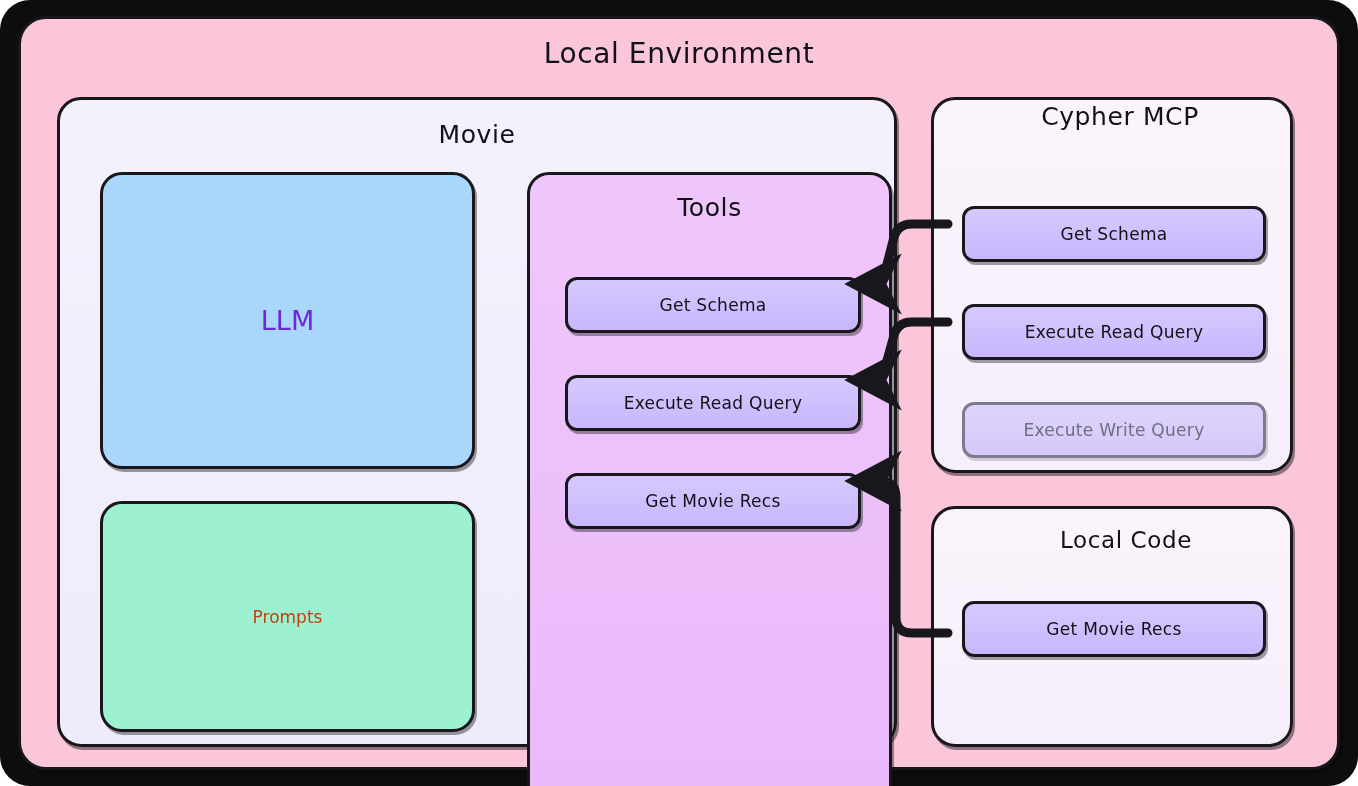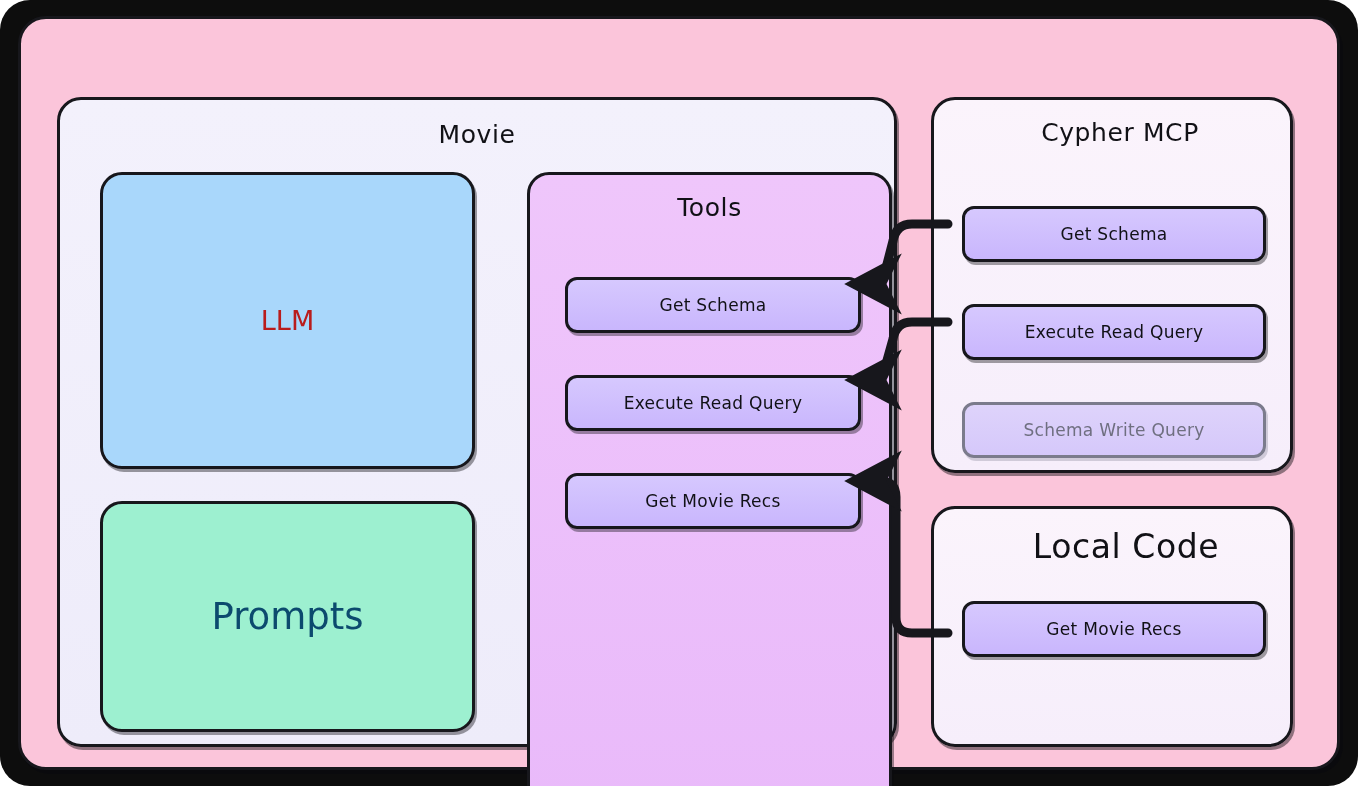"Local Environment" div.panel-title { html: none -> <div>Local Environment</div> }
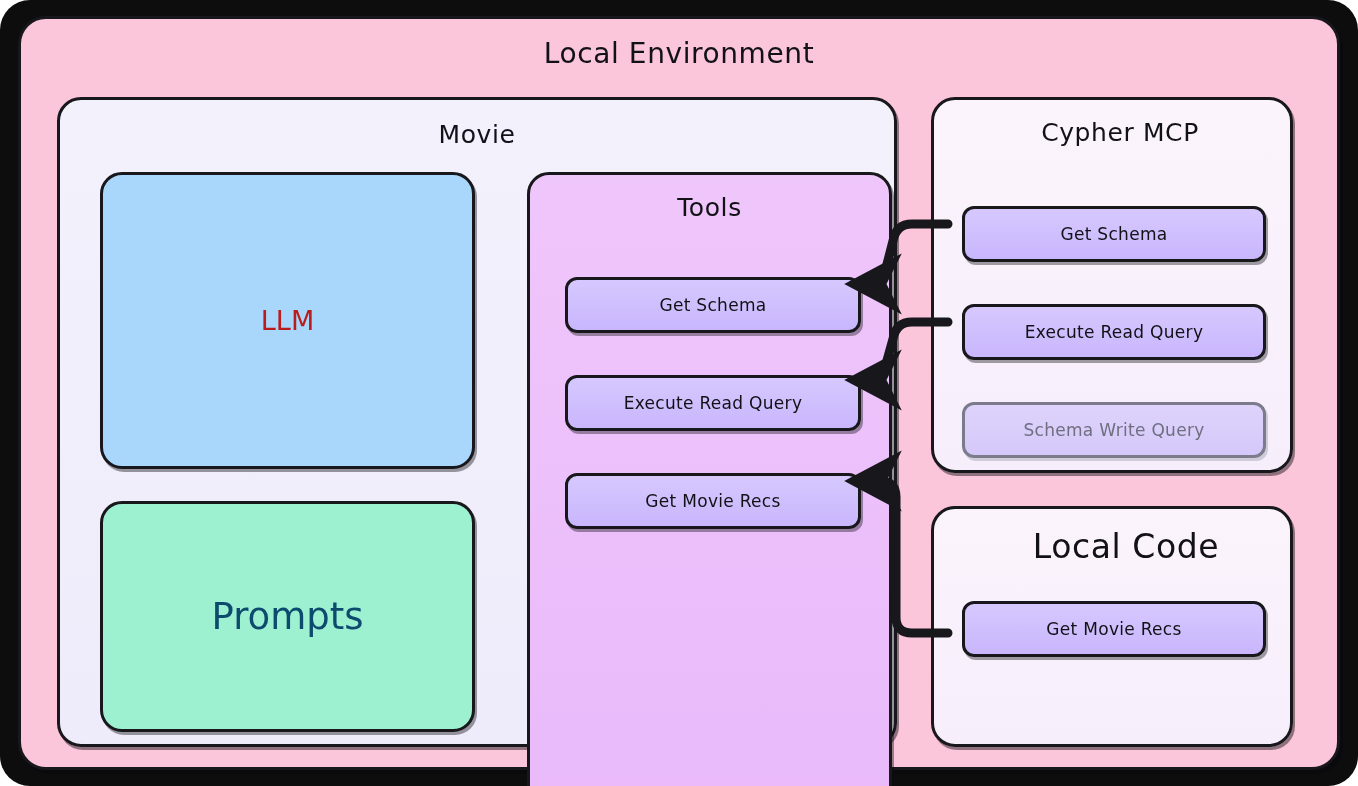"Cypher MCP" .title-mcp { top: 18px -> 2px }
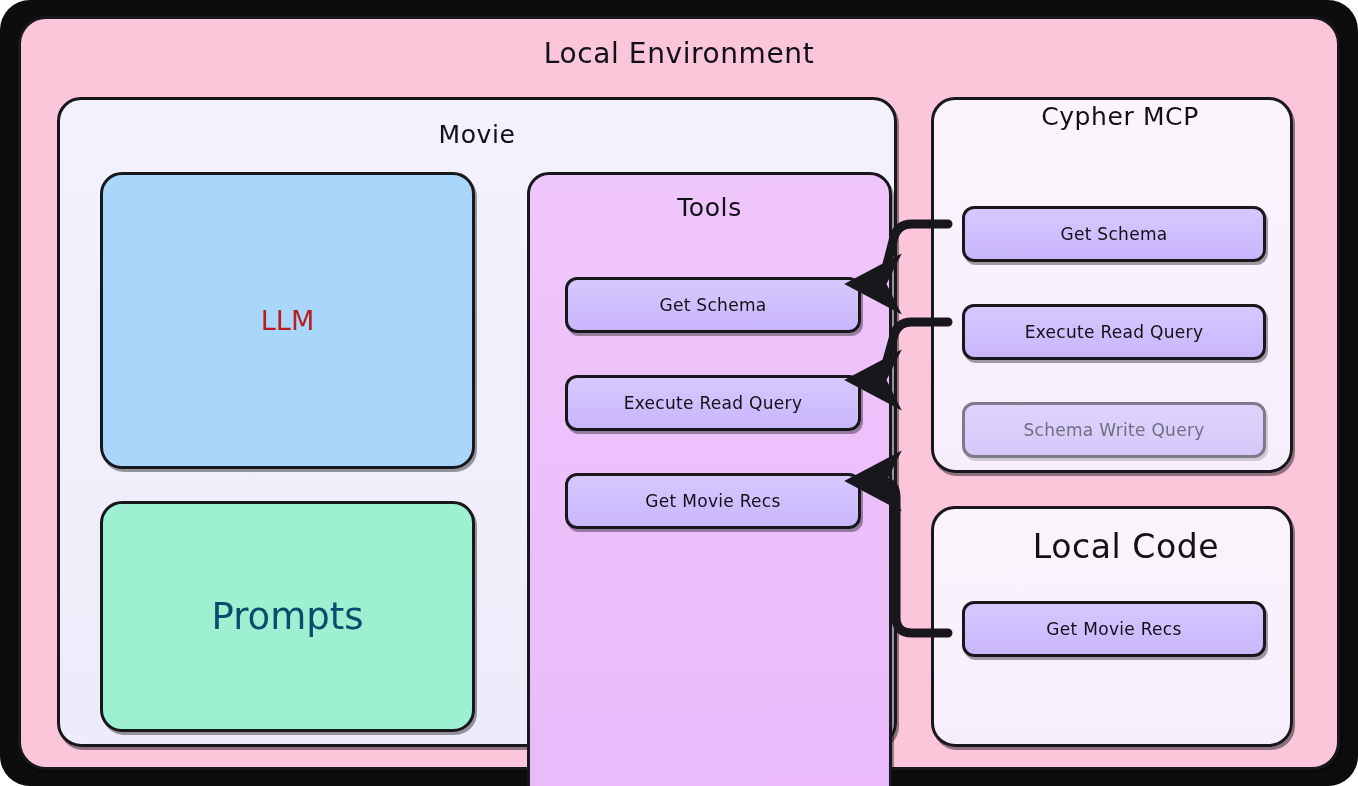"LLM" .llm-label { color: #b91c1c -> #6d28d9 }
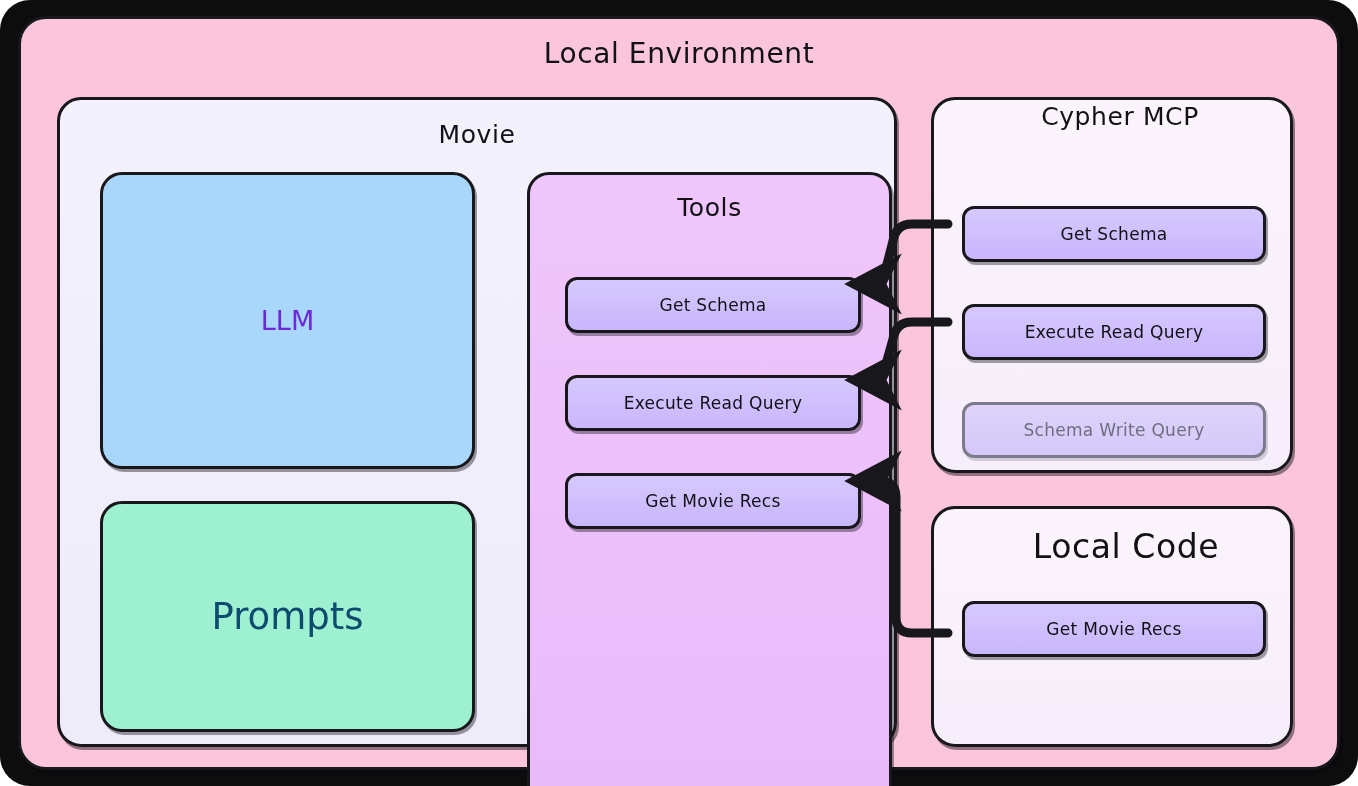"Schema Write Query" div.pill { text: Schema -> Execute }
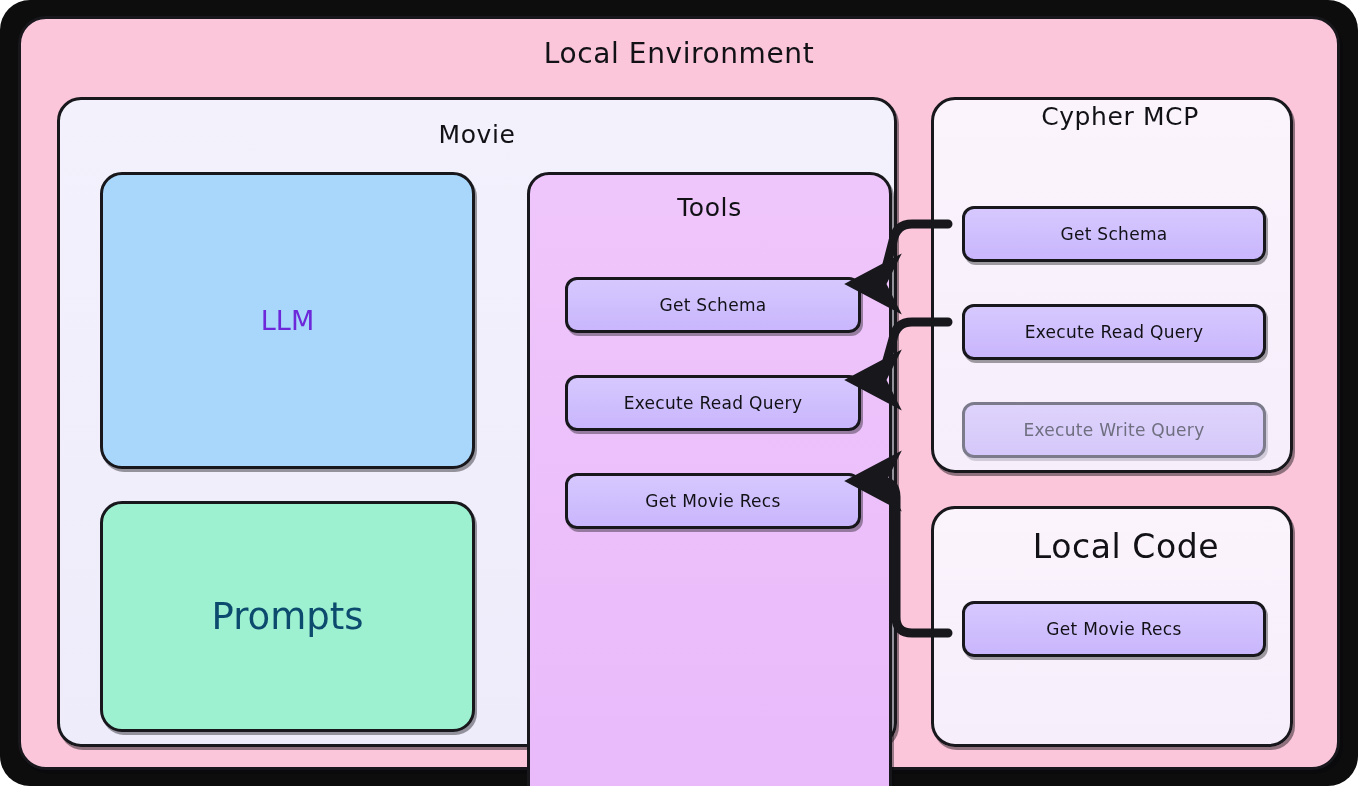"Local Code" .title-localcode { font-size: 33px -> 23px }
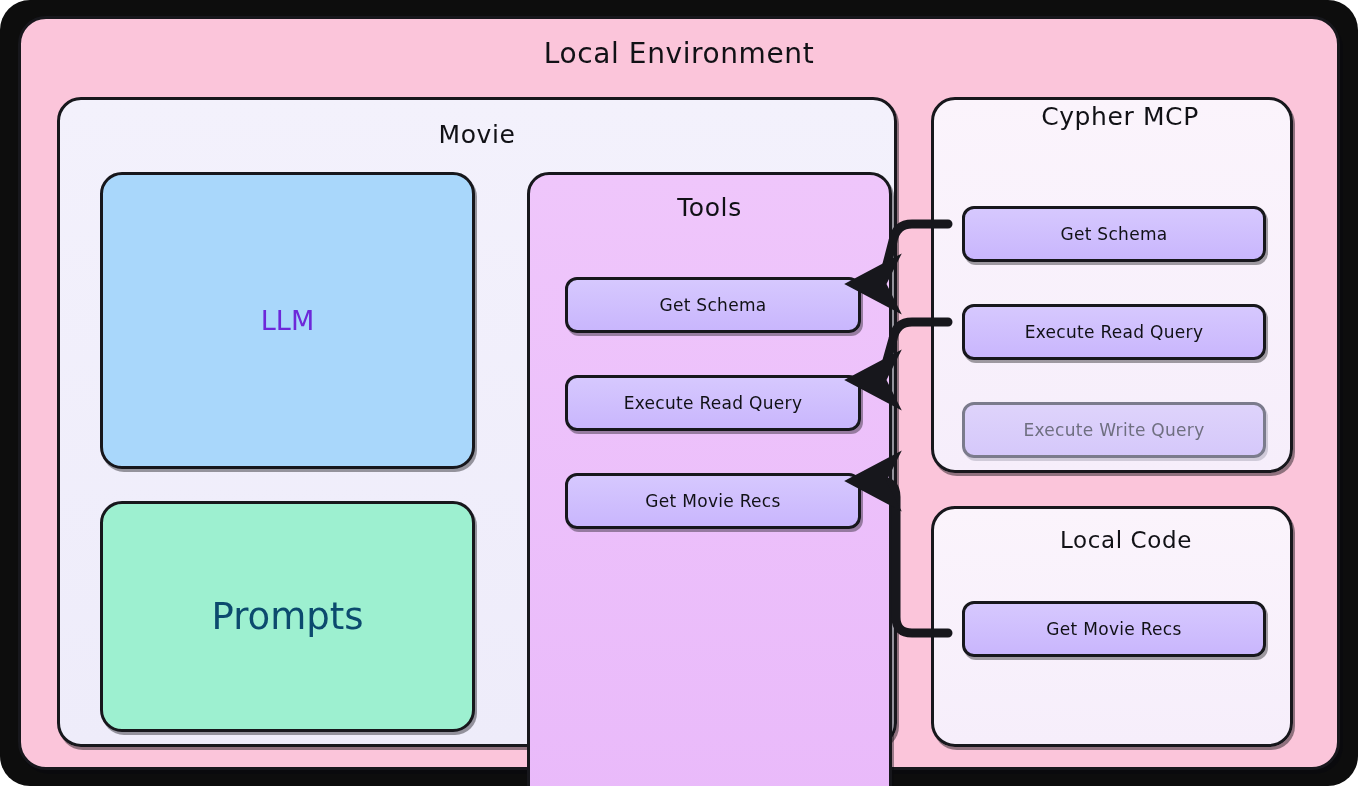"Prompts" .prompts-label { color: #0c4a6e -> #c2410c; font-size: 37px -> 17px }
